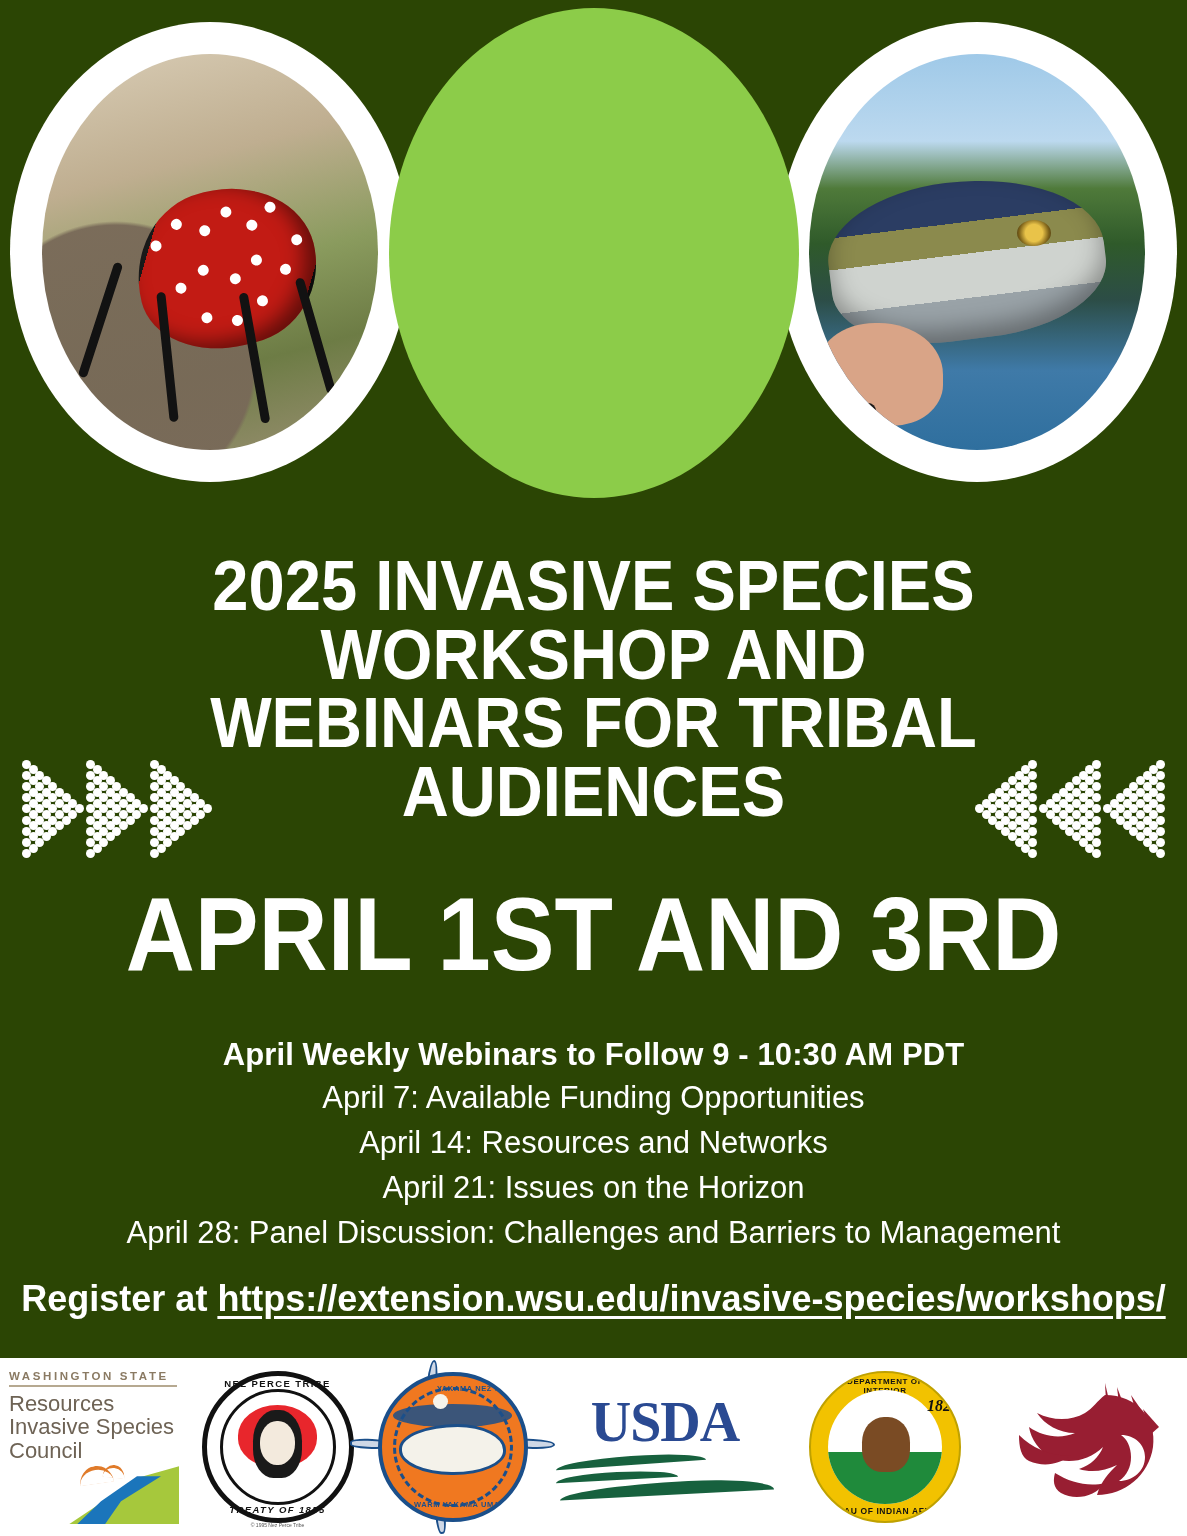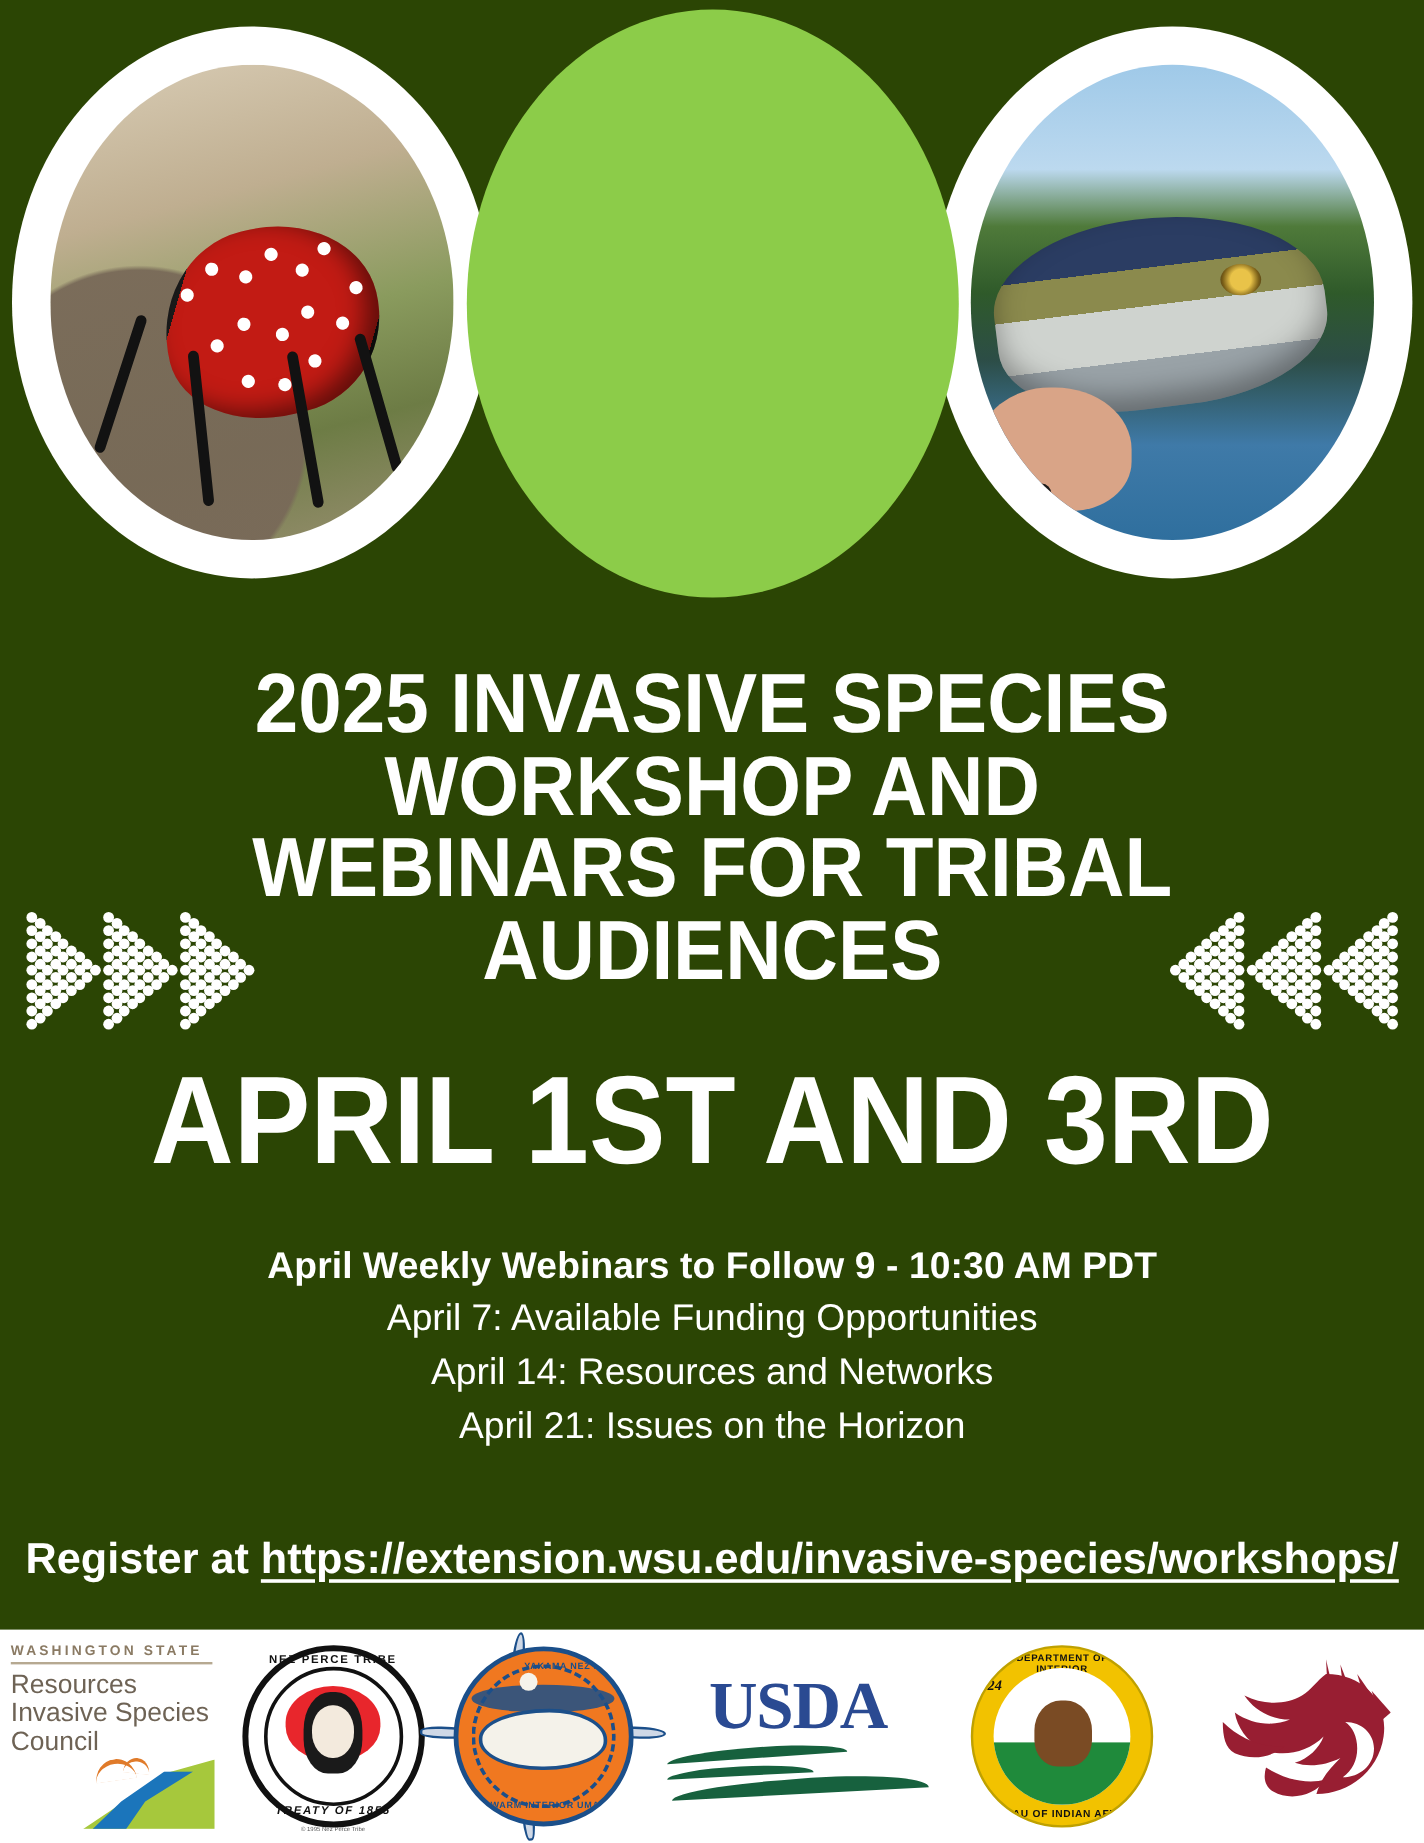"April 28: Panel Discussion: Challenges" div.row { html: none -> <div>April 28: Panel Discussion: Challenges and Barriers to Management</div> }
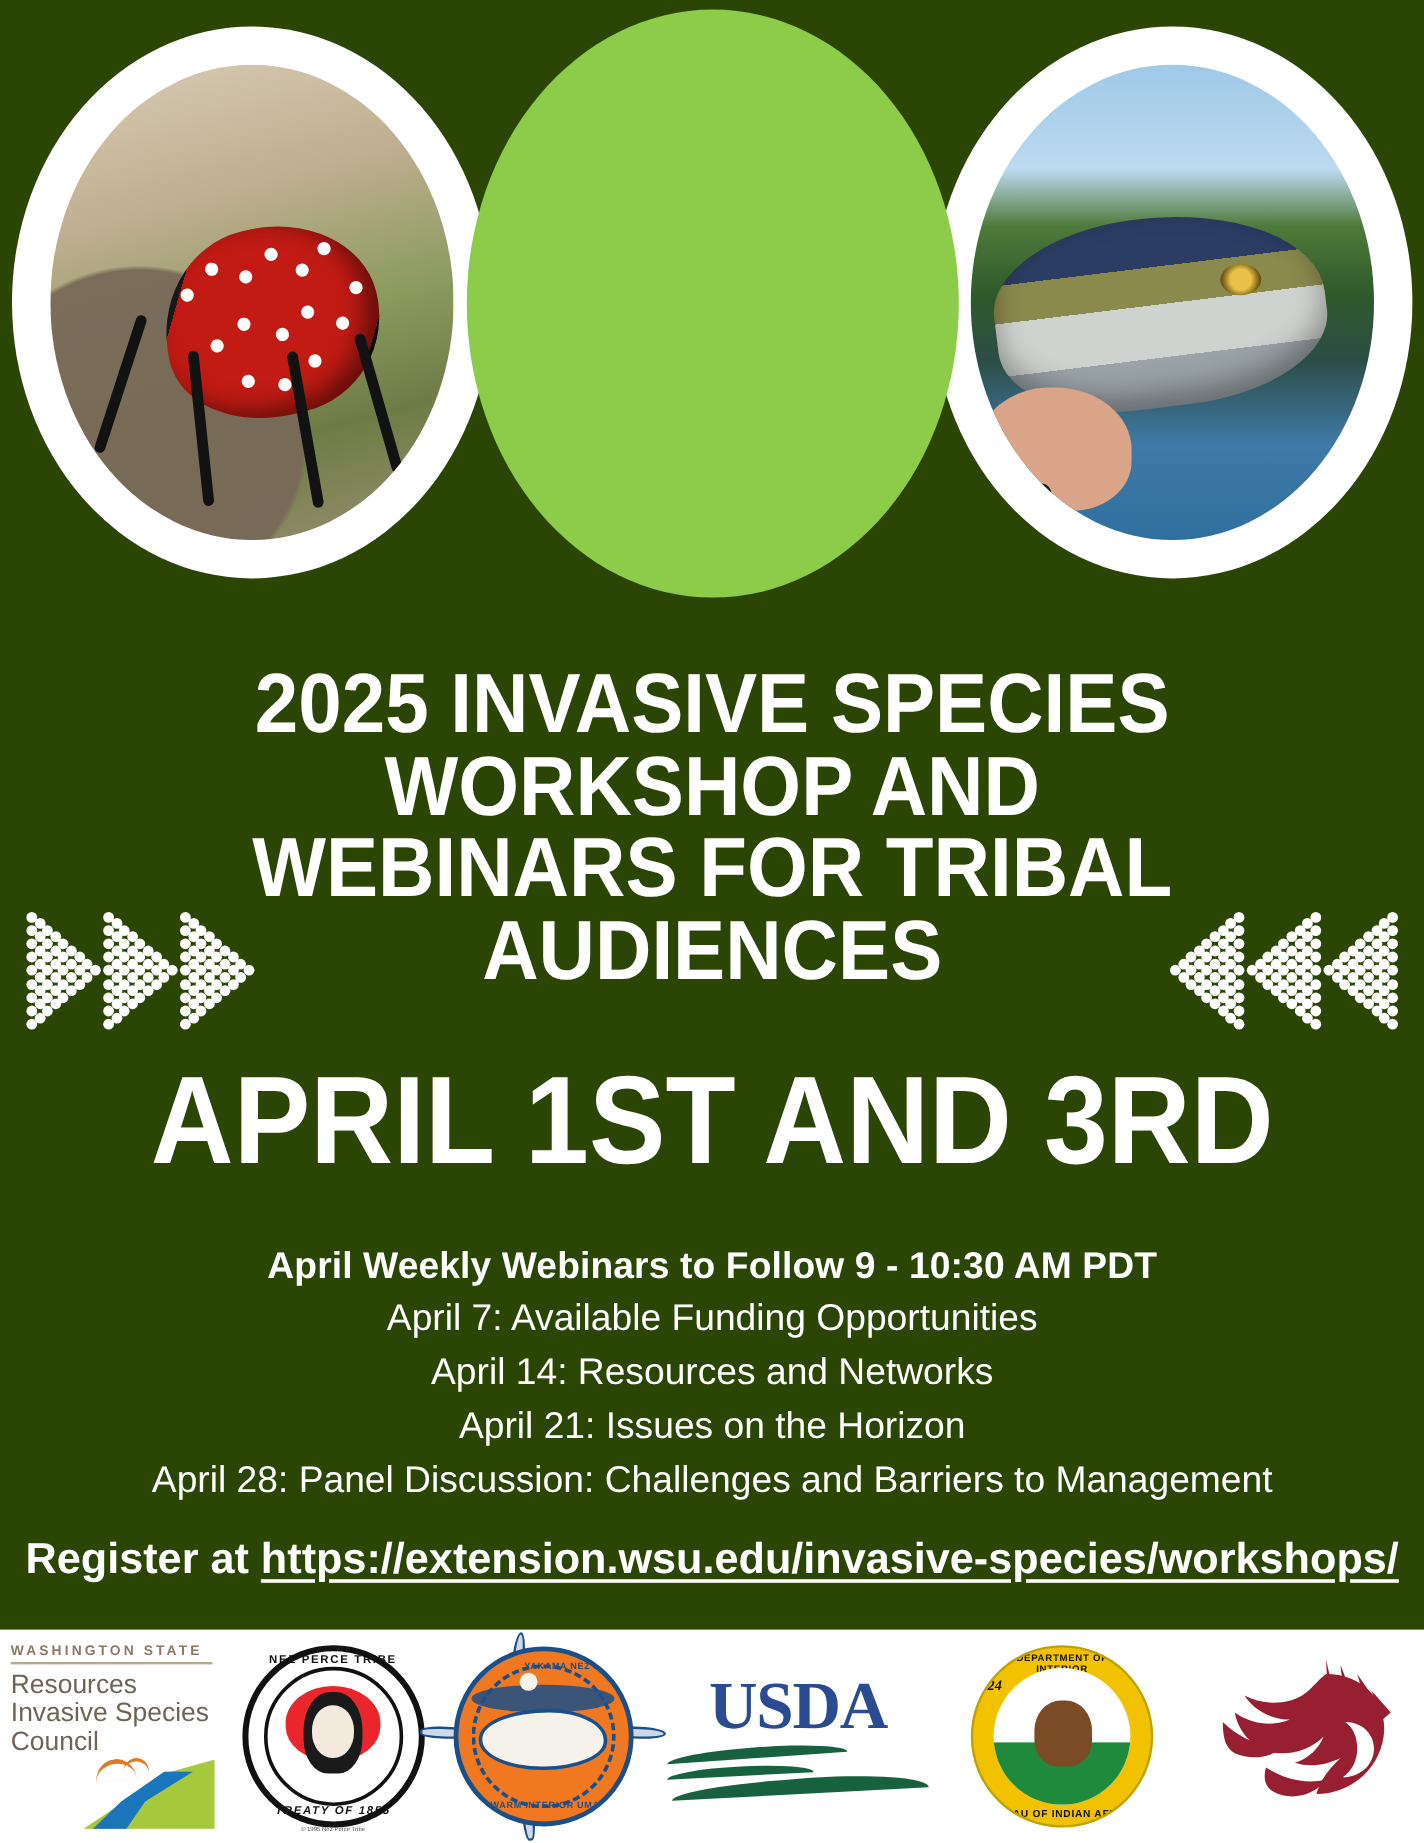"1824" .biaseal .yr { font-size: 12px -> 16px; text-align: left -> right }
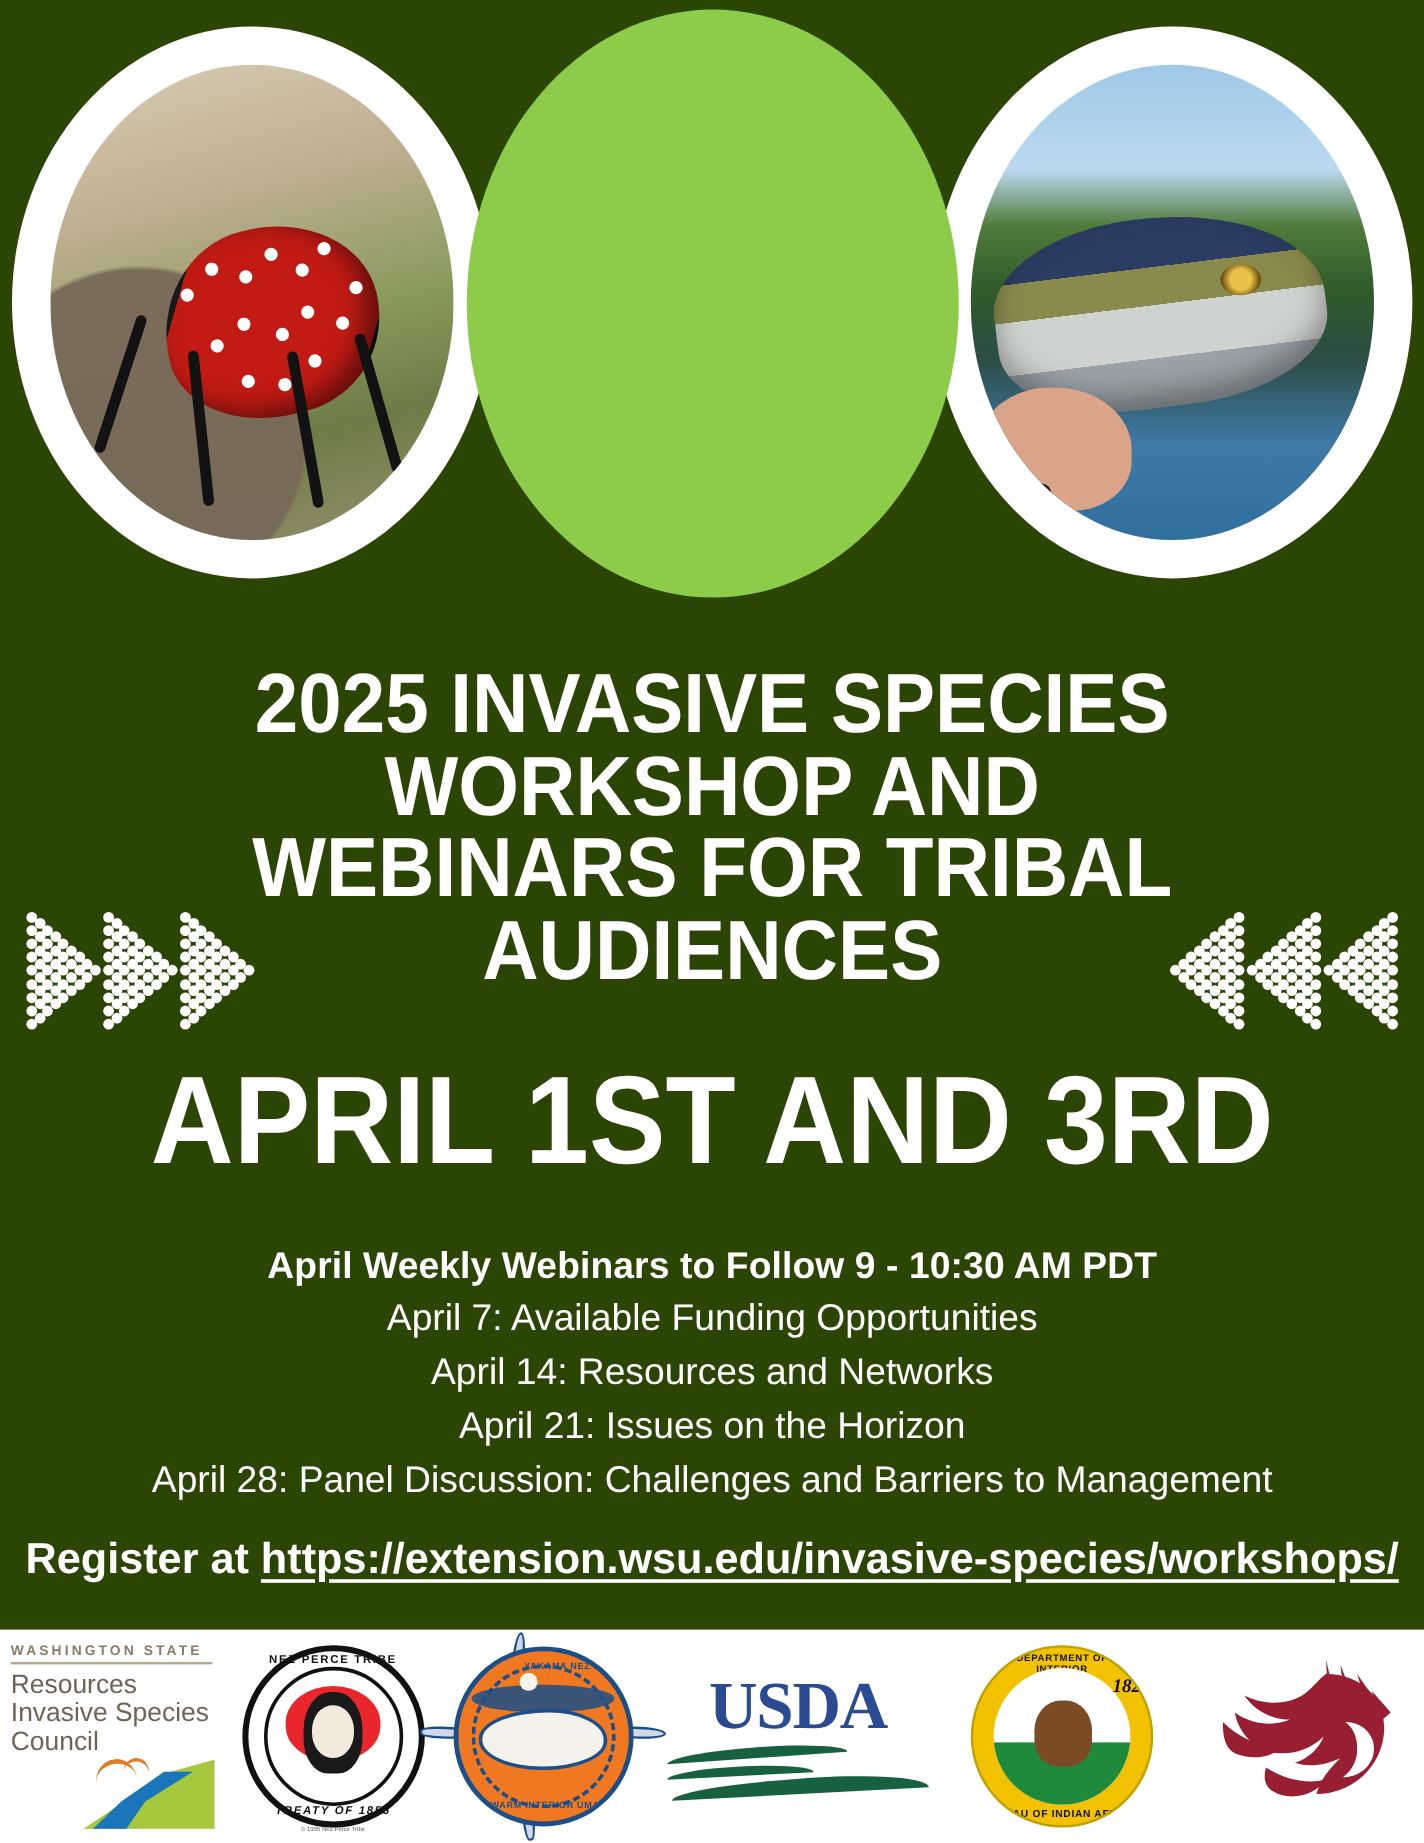"WARM INTERIOR UMATILLA" div.txt { text: INTERIOR -> YAKAMA }
